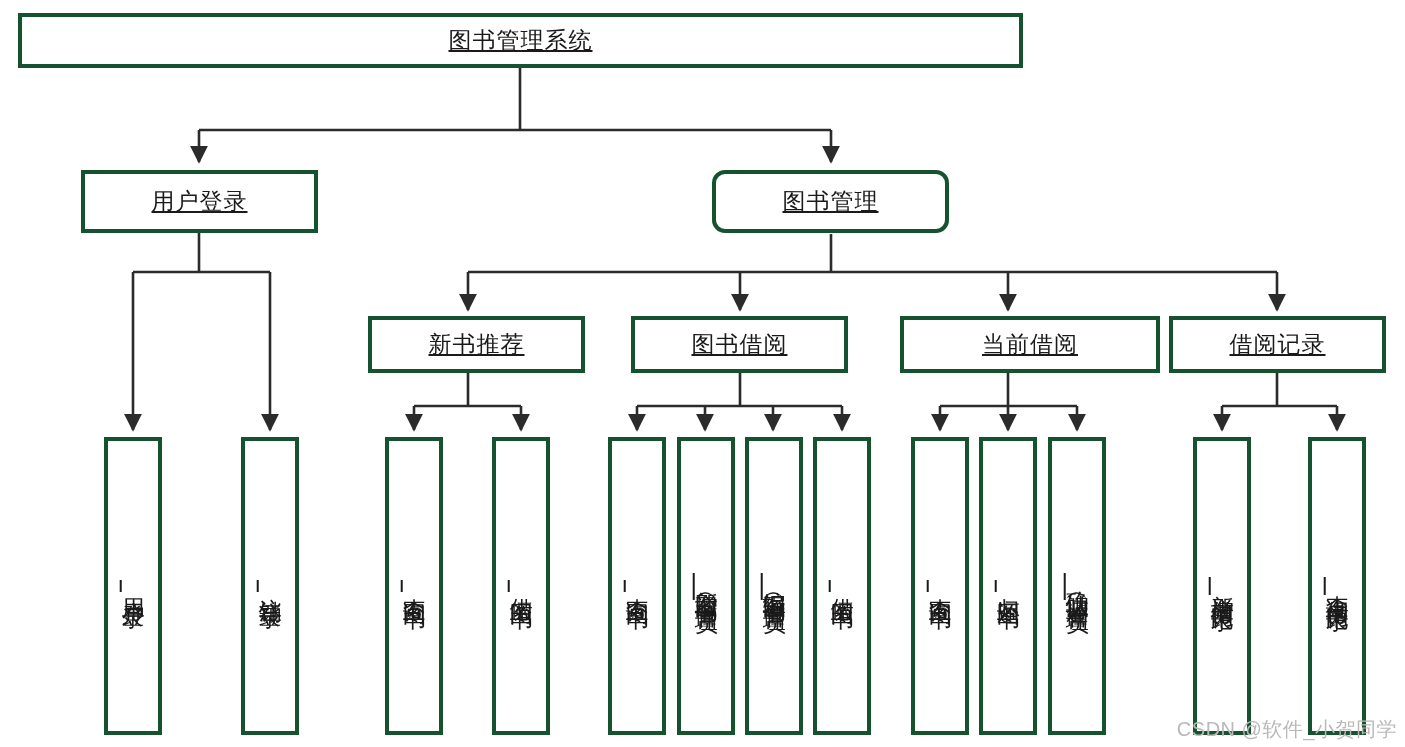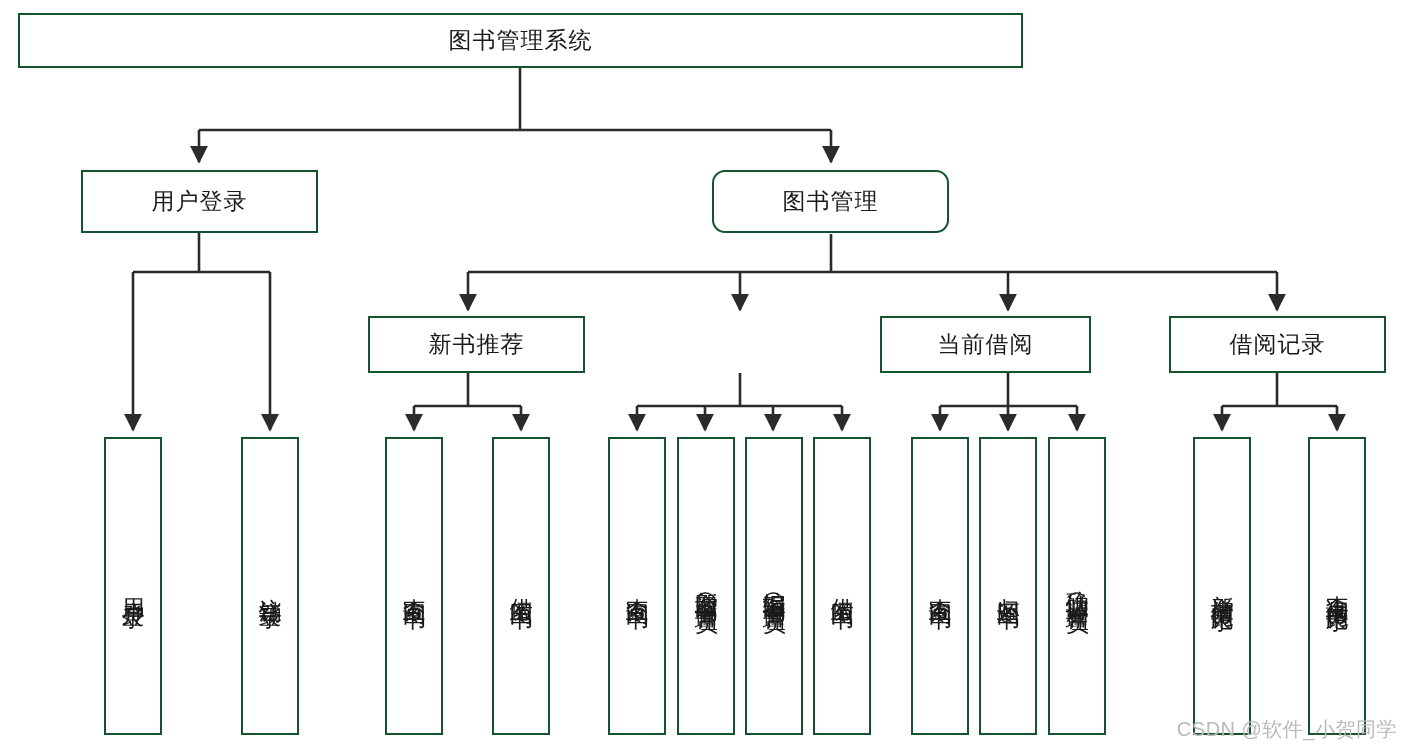"图书管理系统" .node { border: 2px solid #14532d -> 4px solid #14532d; text-decoration: none -> underline }
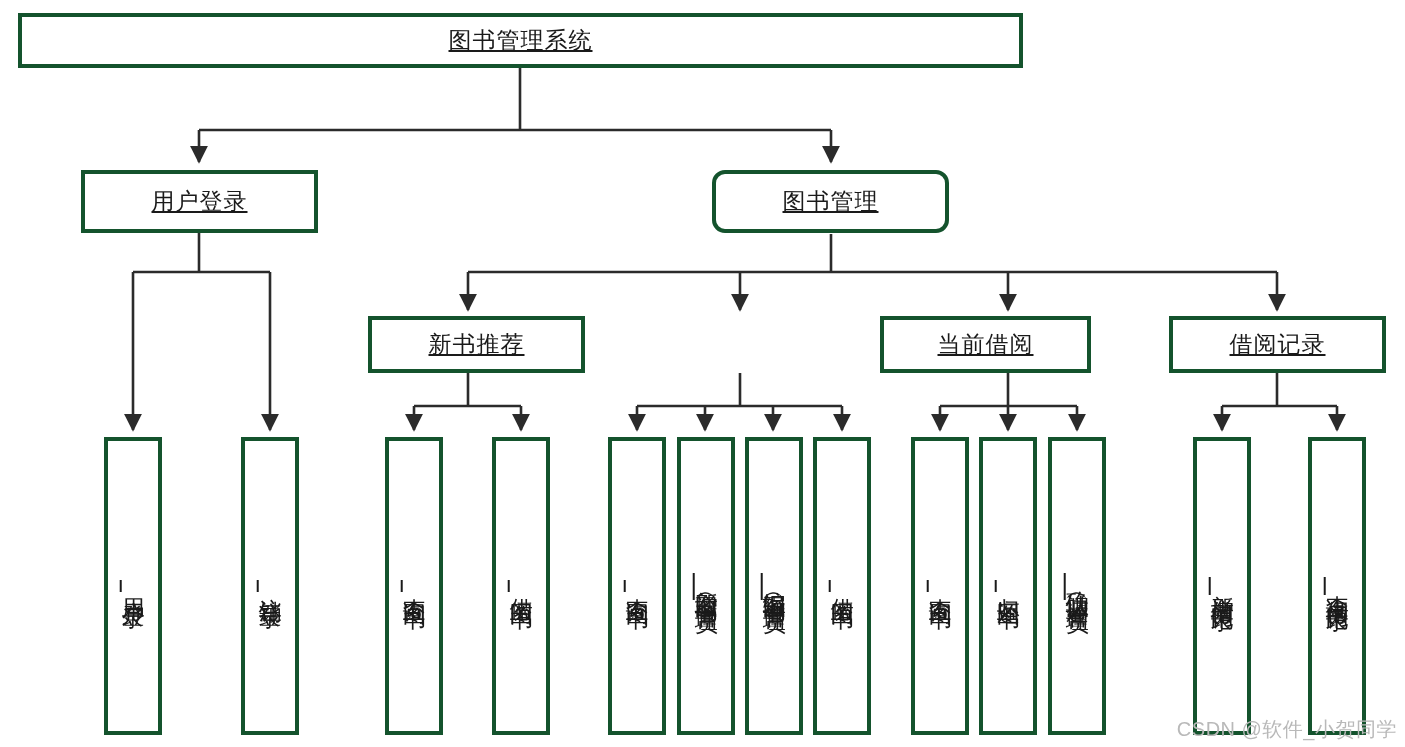"图书借阅" div.node { html: none -> <div> <span>图书借阅</span> </div> }
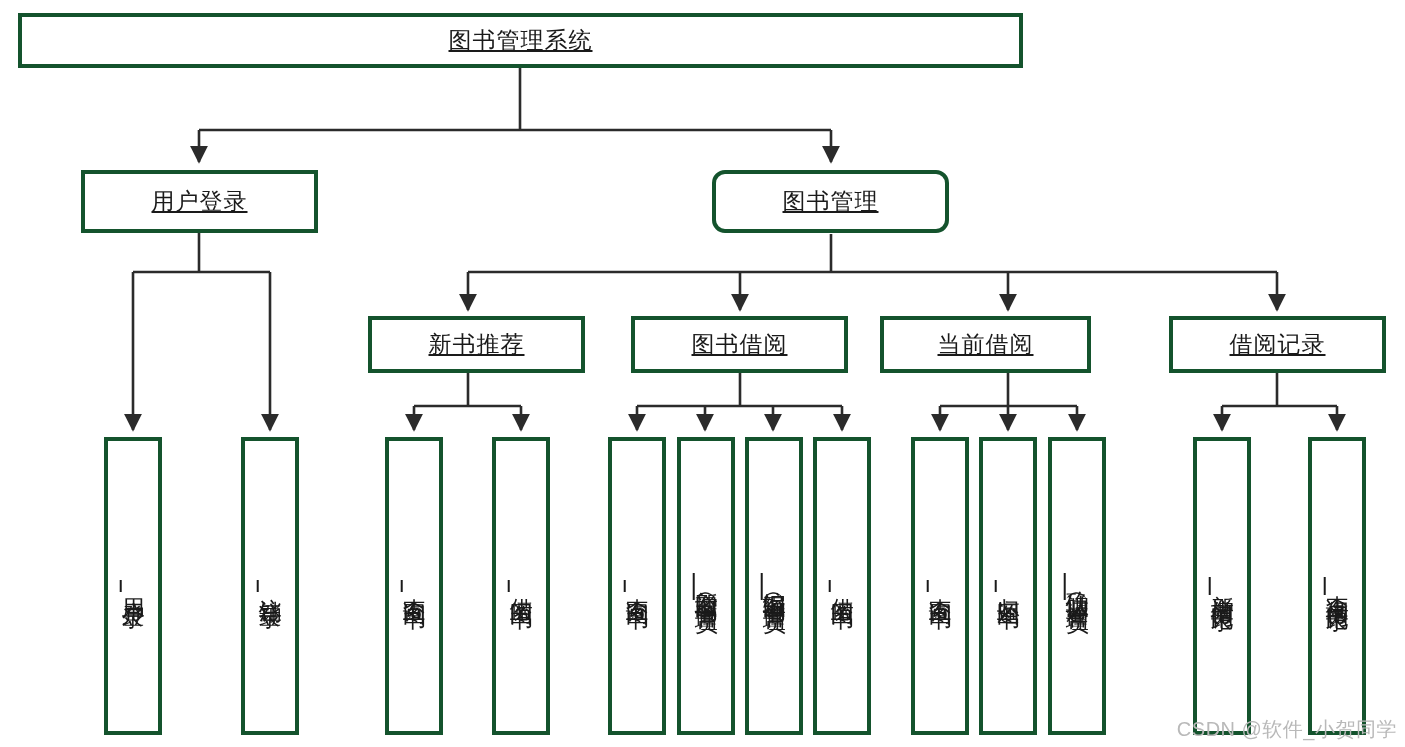"当前借阅" div.node { left: 880px -> 900px; width: 211px -> 260px }
